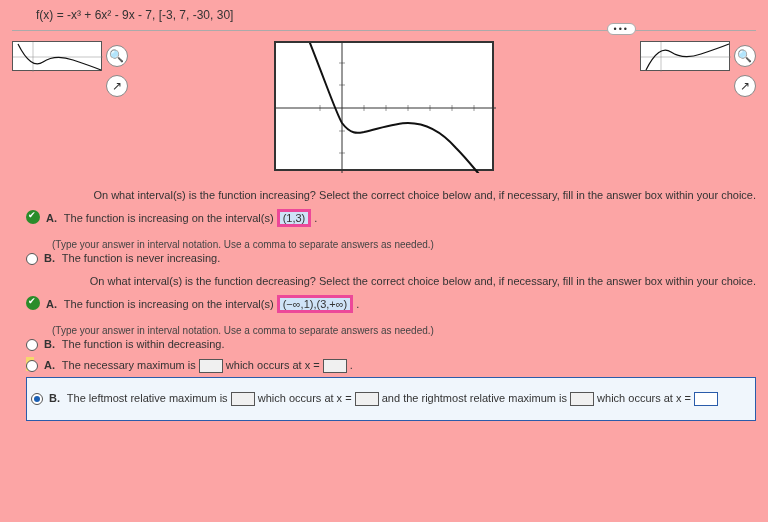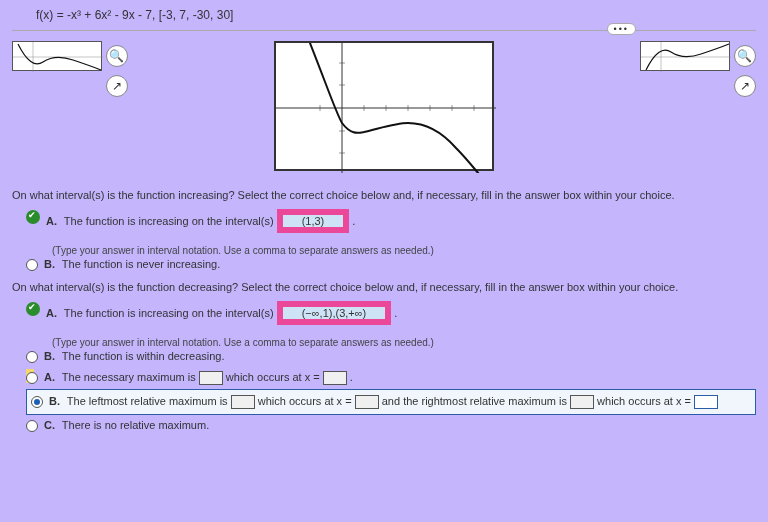"f(x) = -x³ + 6x²" .page { background: #c4b5fd -> #fca5a5 }
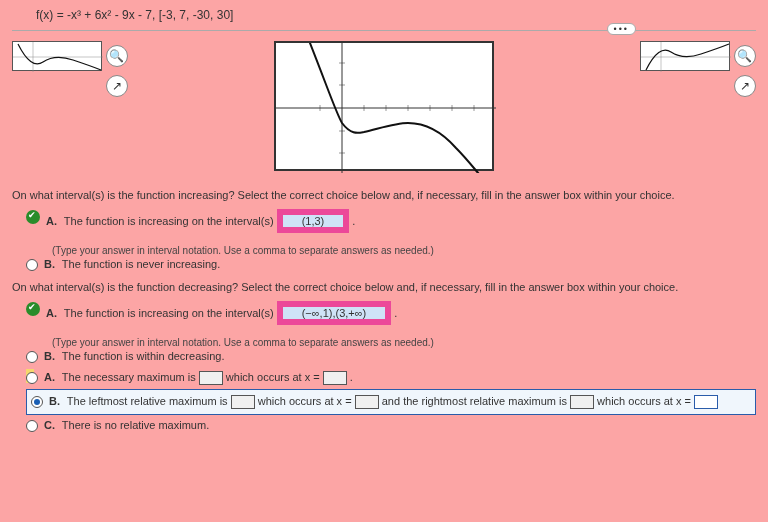"On what interval(s) is the" .question { text-align: none -> right }
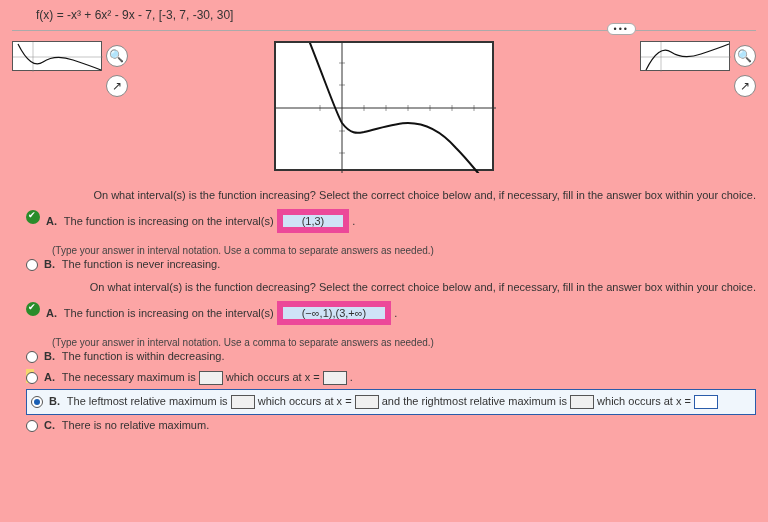"(1,3)" .answer-chip { border: 6px solid #ec4899 -> 3px solid #ec4899; padding: 0 19px -> 0 3px }
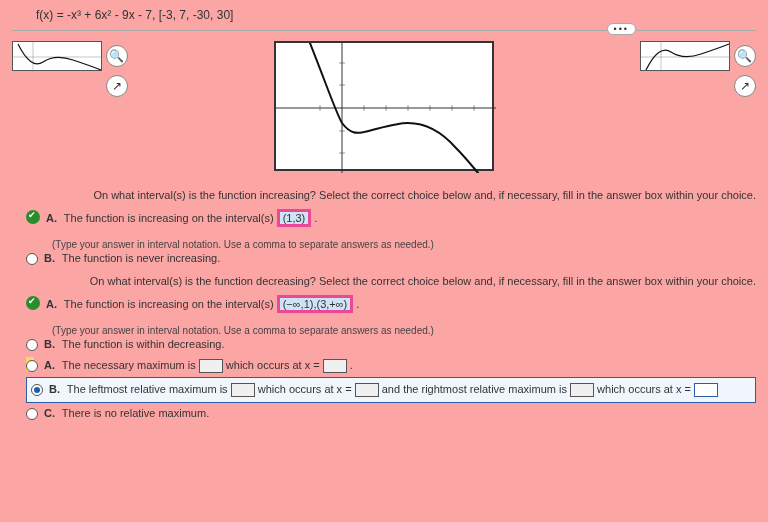"B. The leftmost relative maximum" .selected-row { padding: 5px 4px -> 14px 4px }
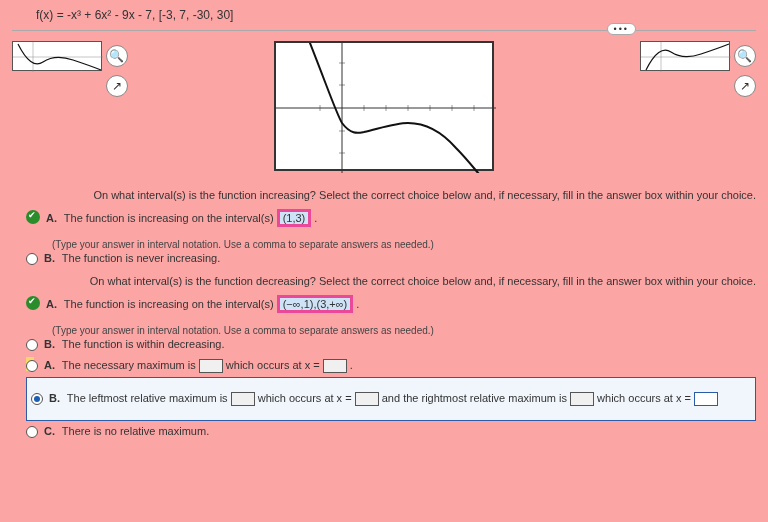"C. There is no relative" div.choice { html: <div> <span></span> <span> <span>C.</span> <span>There is no relative maximum.</span> </span> </div> -> none }
